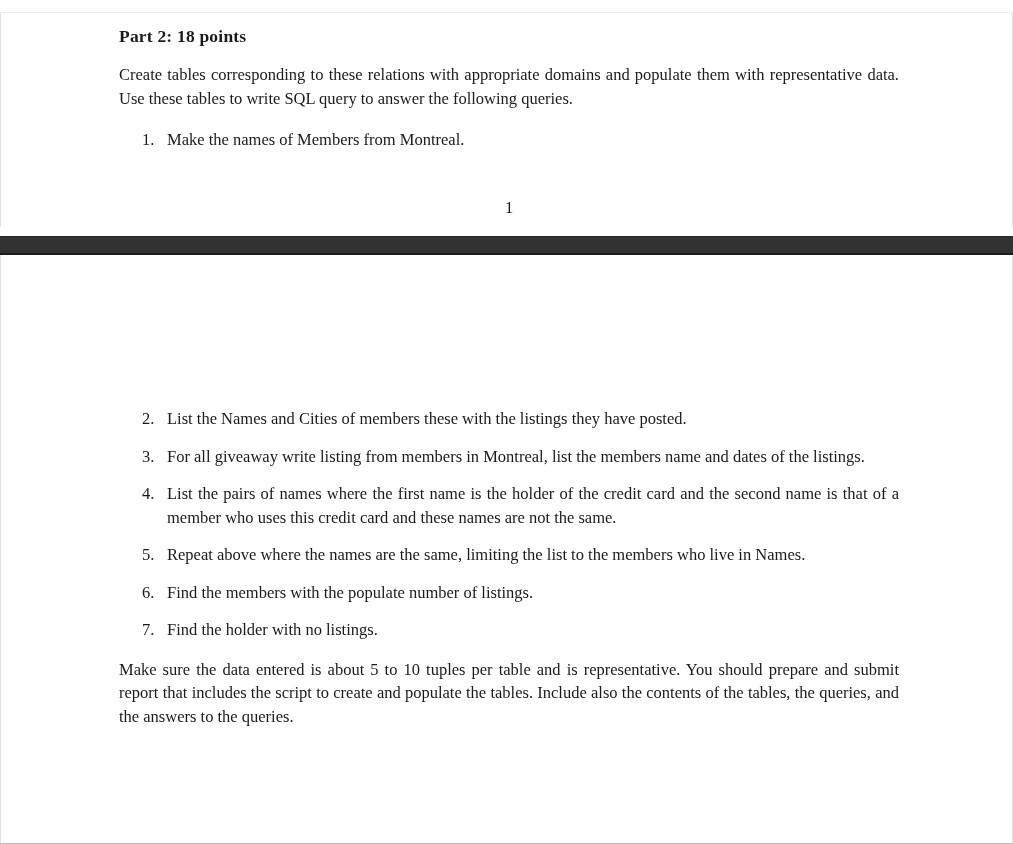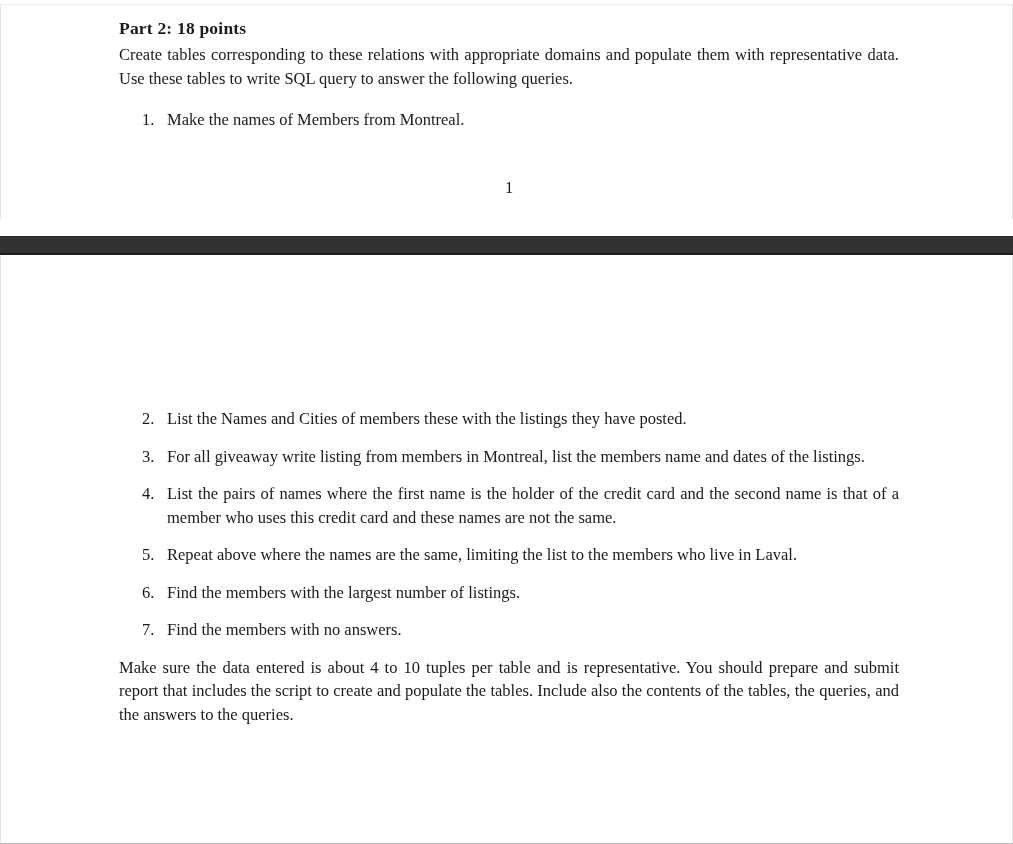"Part 2: 18 points" .page-1 { top: 4px -> 12px }
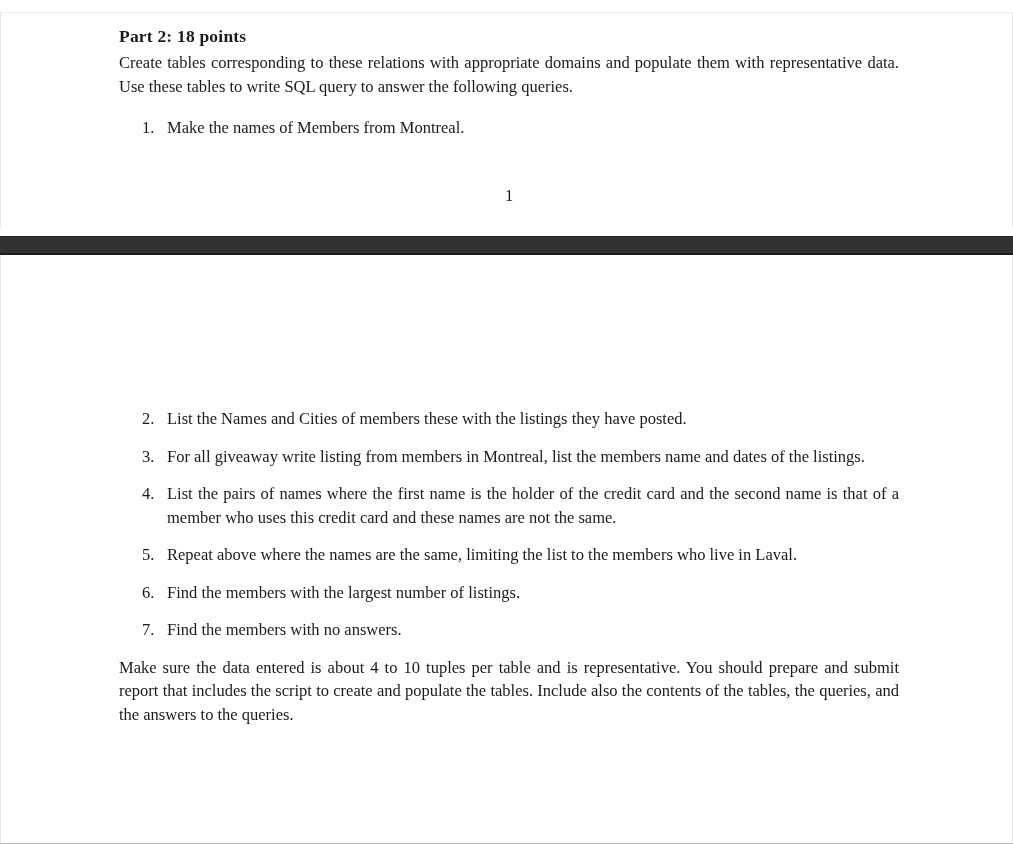"Create tables corresponding to these" p.body-text { margin-top: 4px -> 16px }
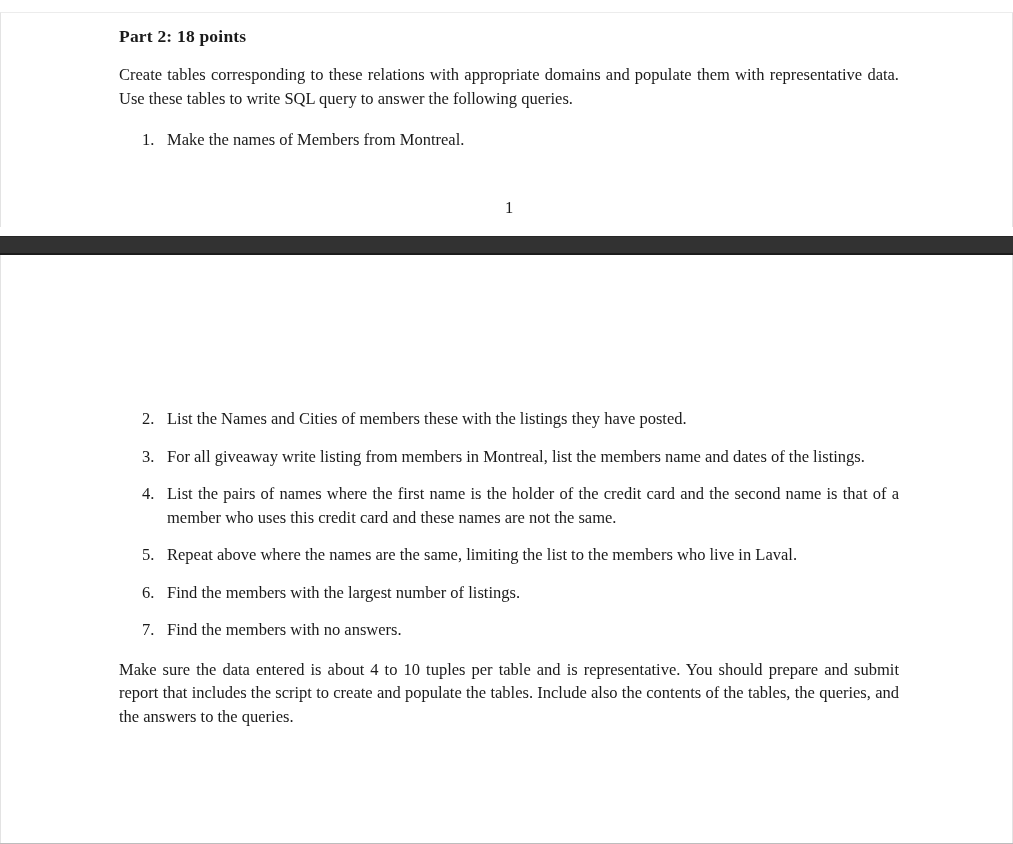"Repeat above where the names" span.enum-text { text: Laval -> Names }
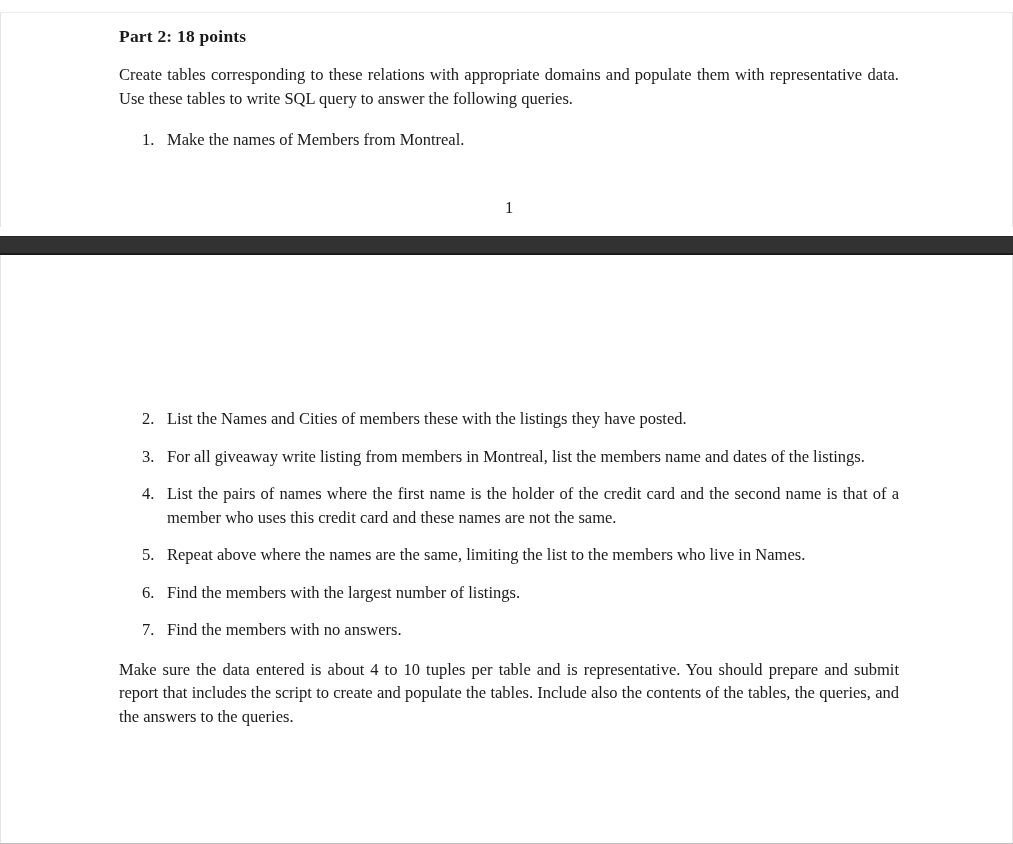"Find the members with the" span.enum-text { text: largest -> populate }
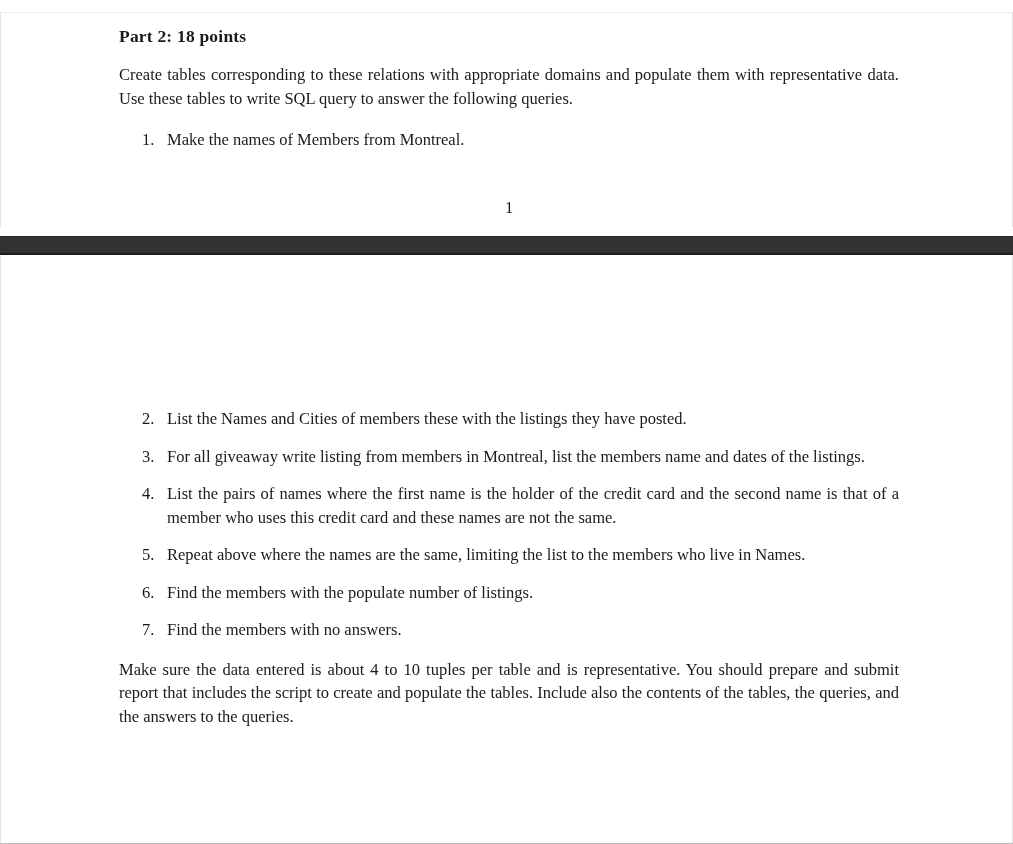"Find the members with no" span.enum-text { text: members with no answers -> holder with no listings }
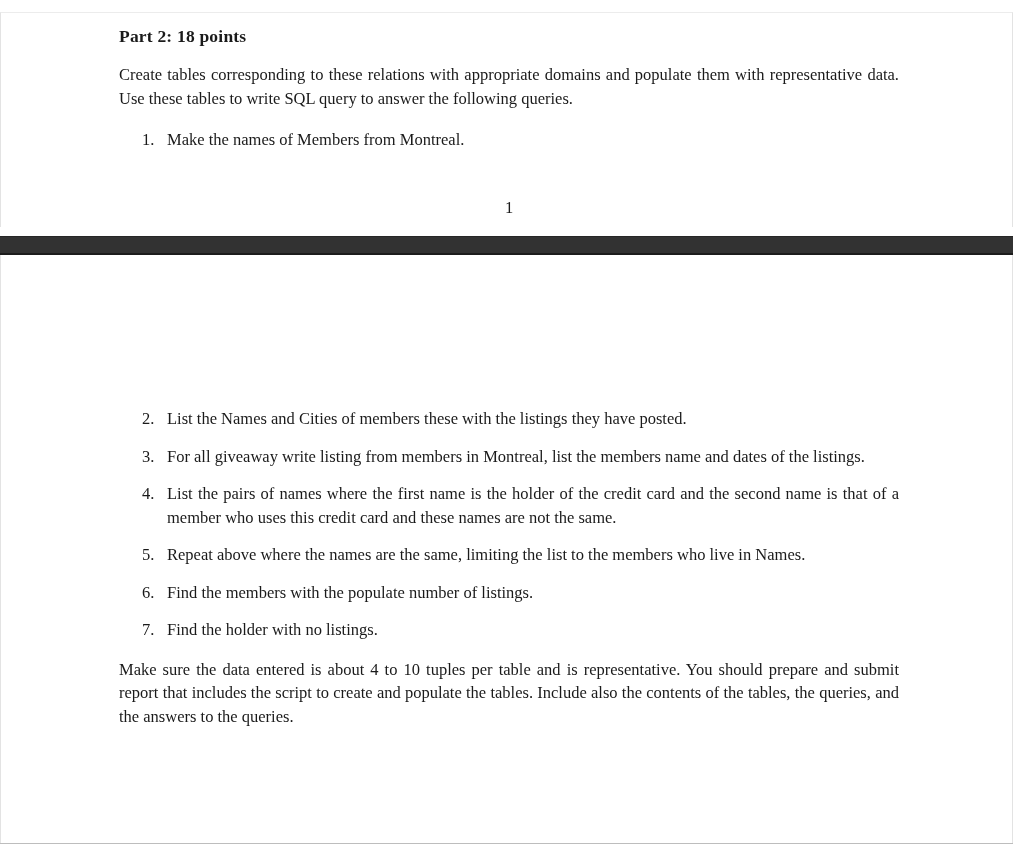"Make sure the data entered" p.body-text { text: 4 -> 5 }
